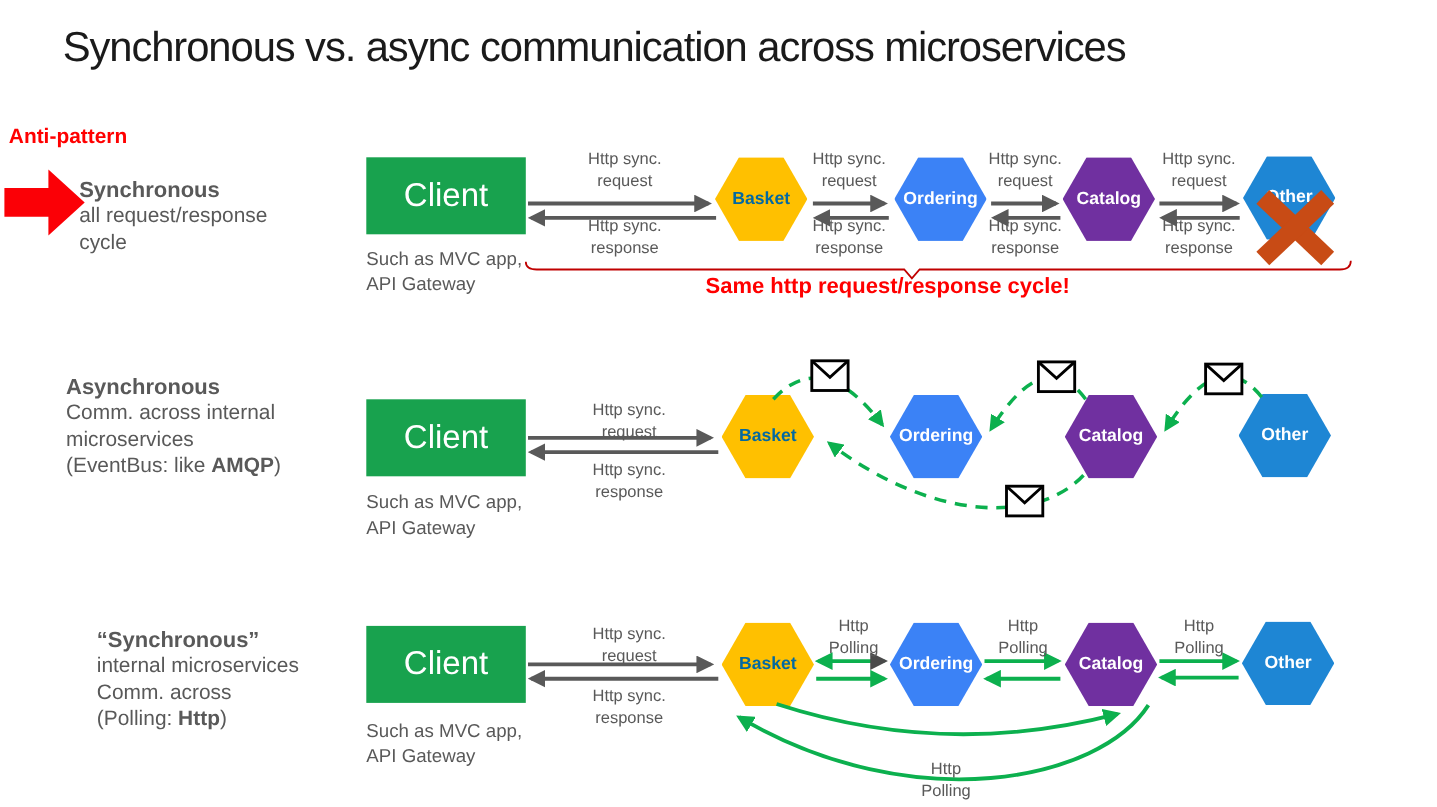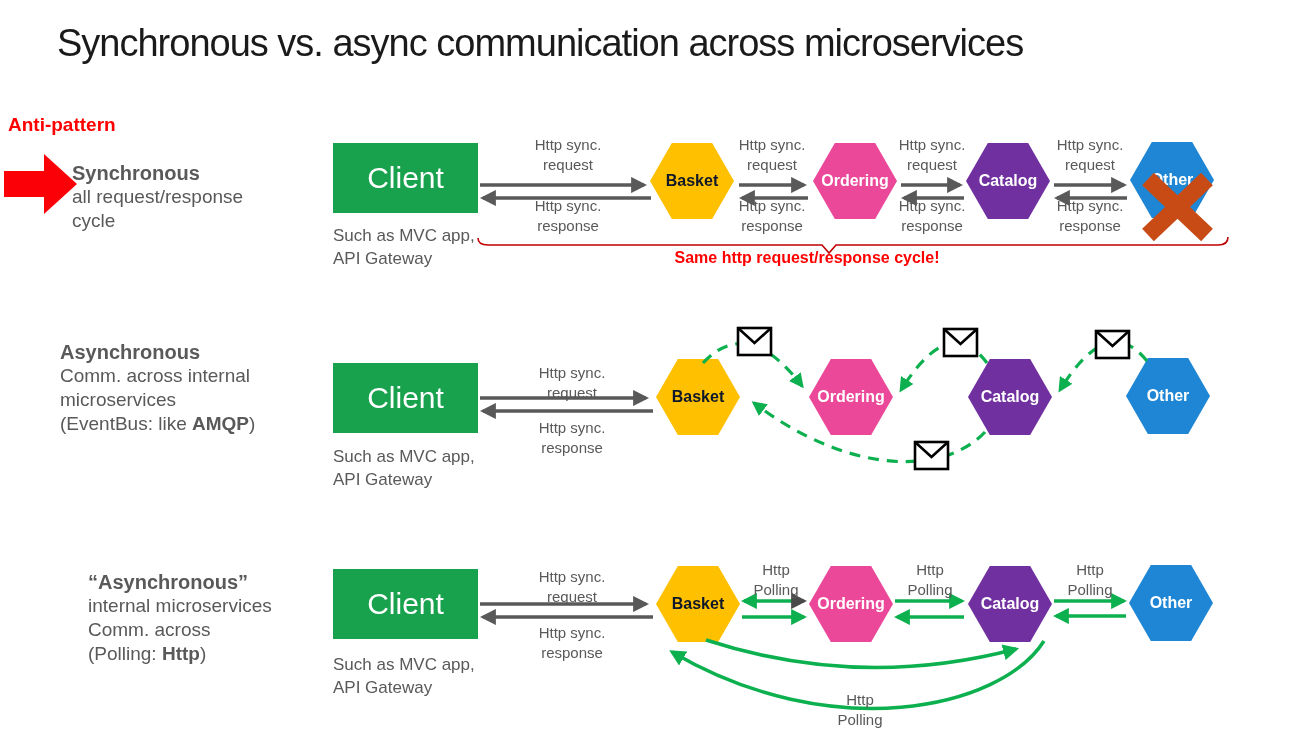"Basket" .hex-basket { color: #0f172a -> #0369a1 }
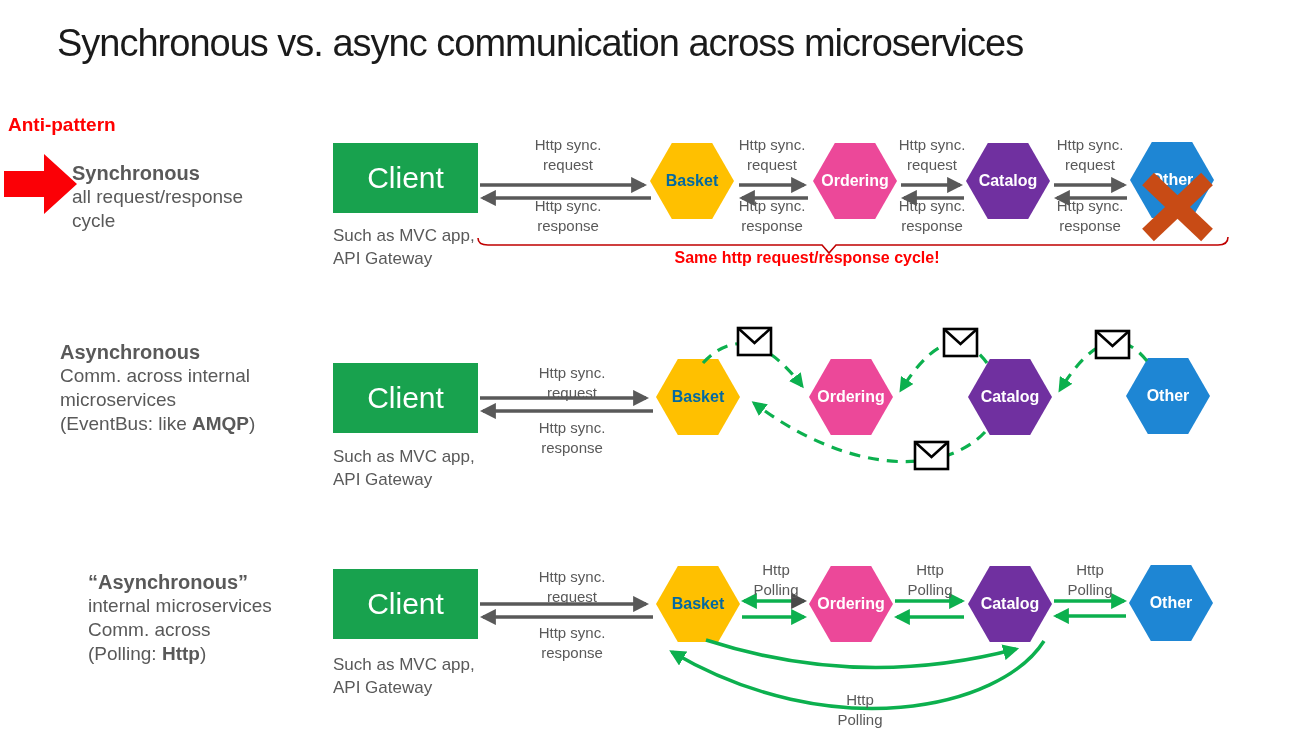"Ordering" .hex-ordering { background: #ec4899 -> #3b82f6 }
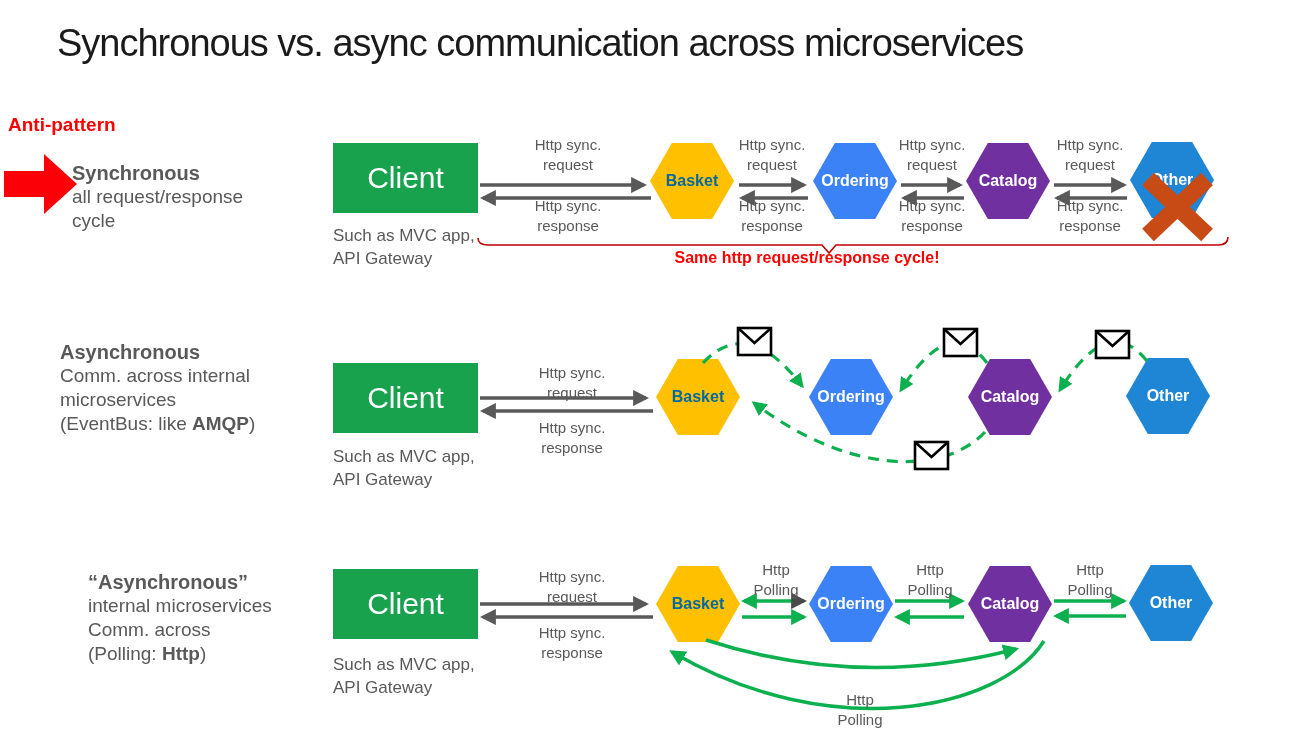"Same http request/response cycle!" .callout { font-size: 16px -> 20px }
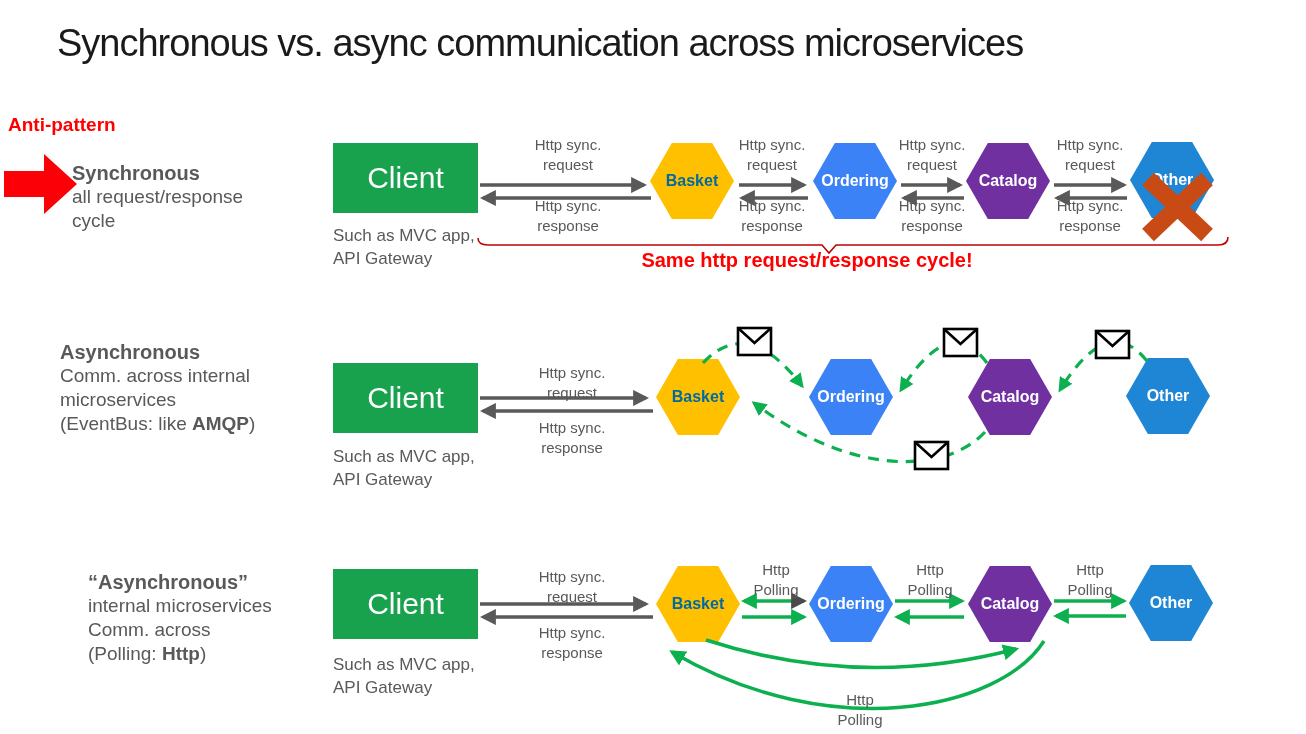"“Asynchronous”" div.hd { text: Asynchronous -> Synchronous }
